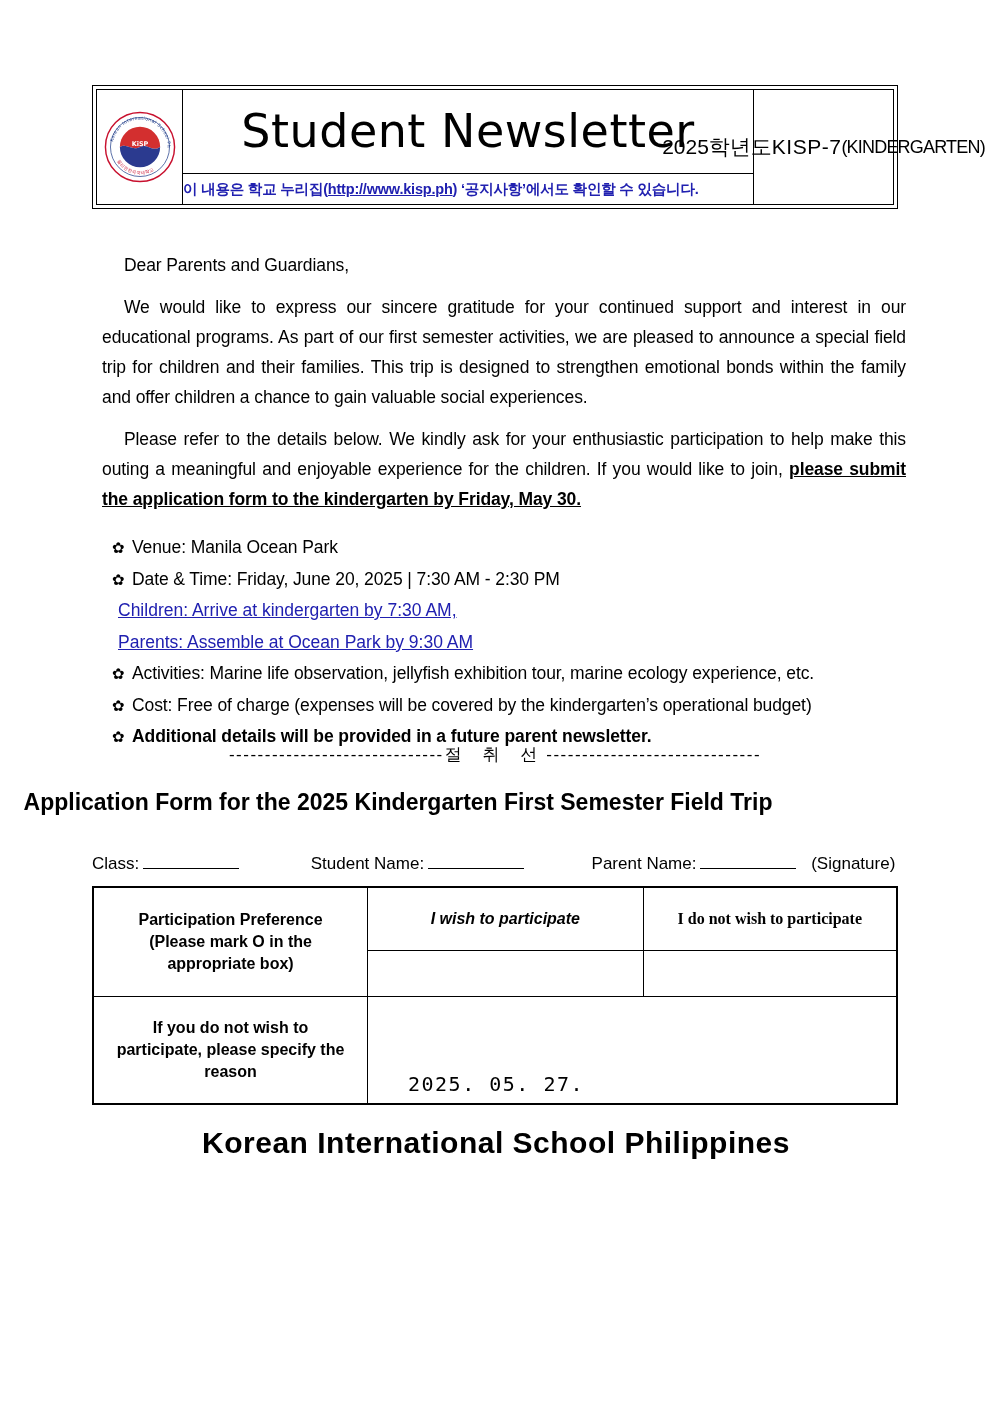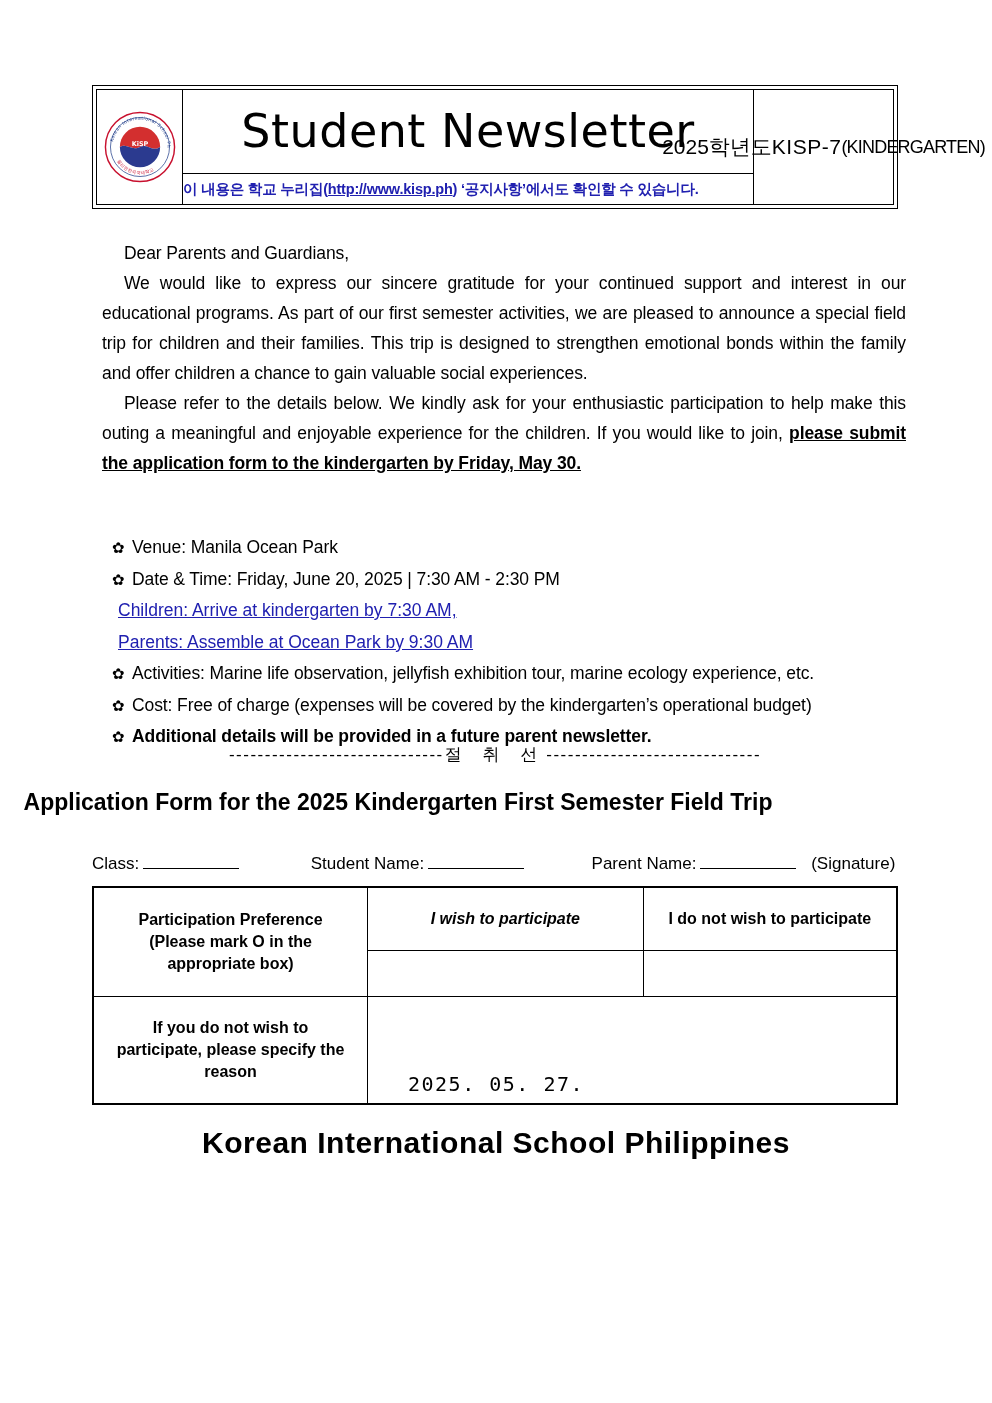"Dear Parents and Guardians," p.para.indent { margin-top: none -> 12px }
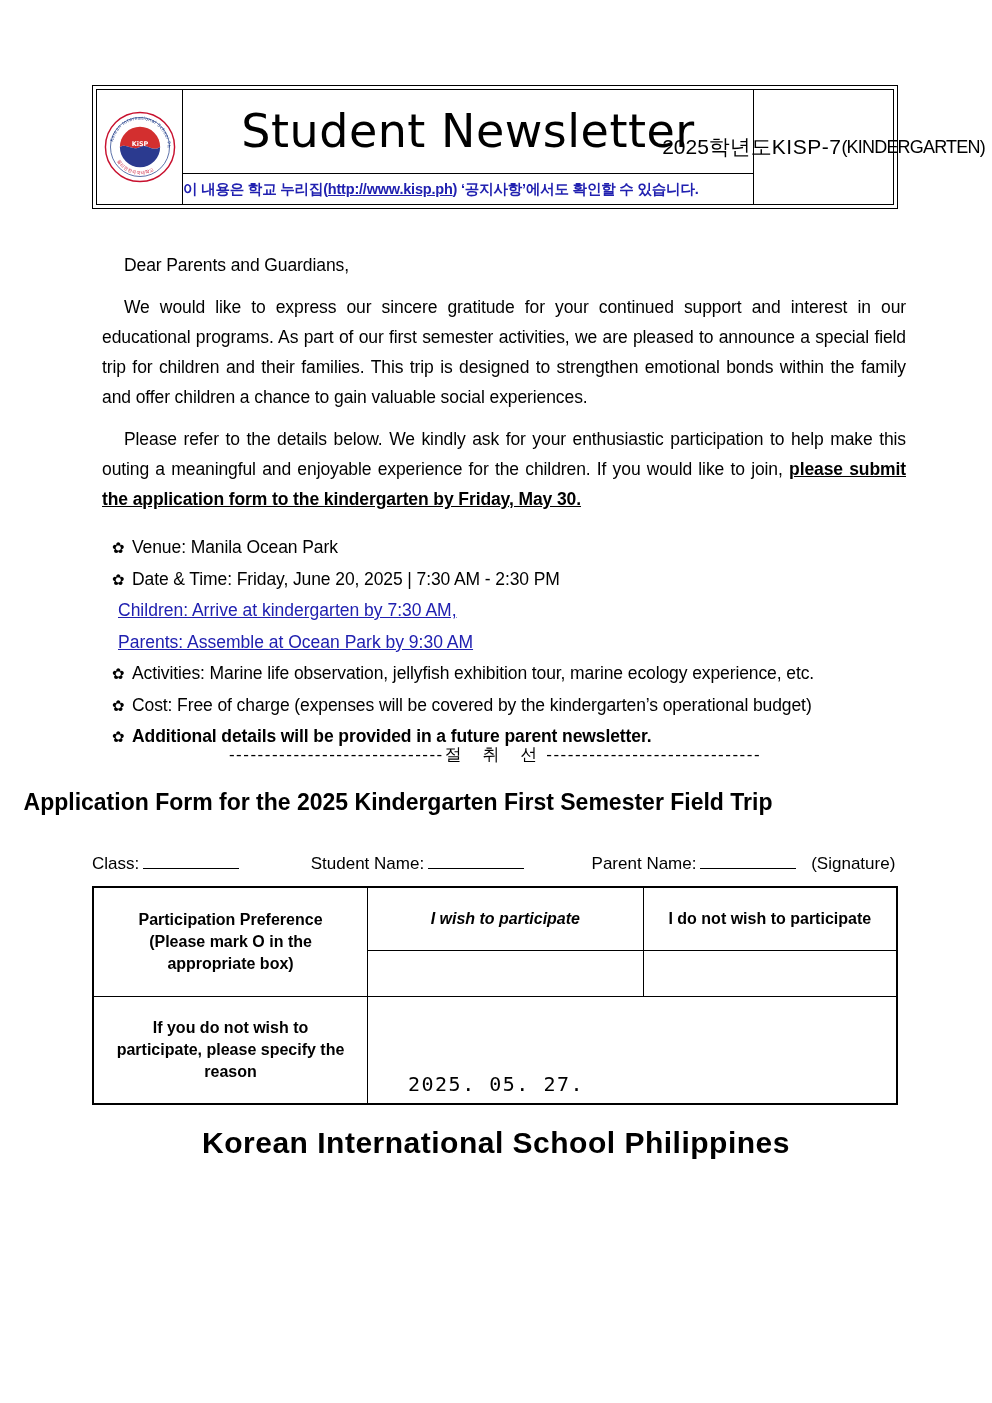"I do not wish to" .col-no { font-family: none -> Liberation Serif, serif }
